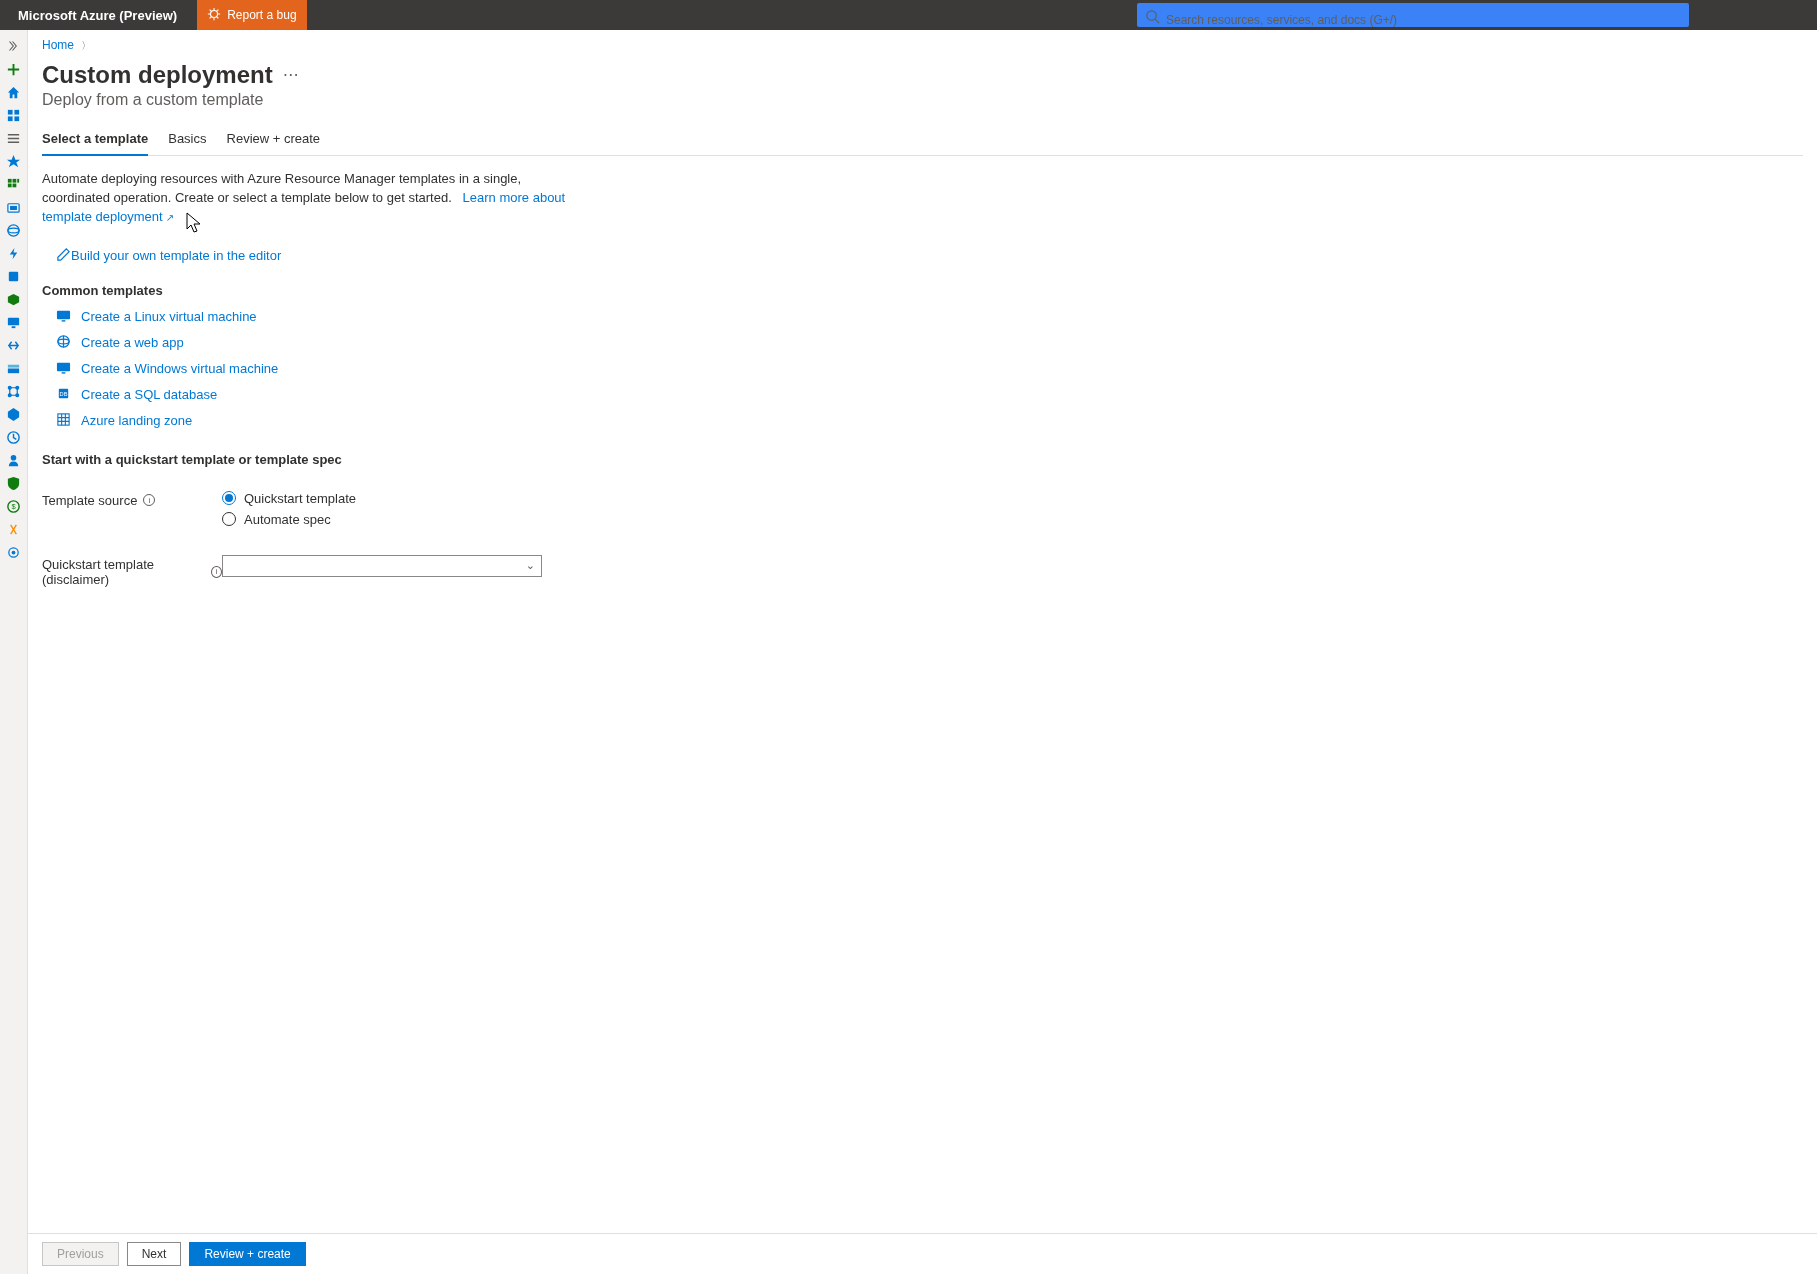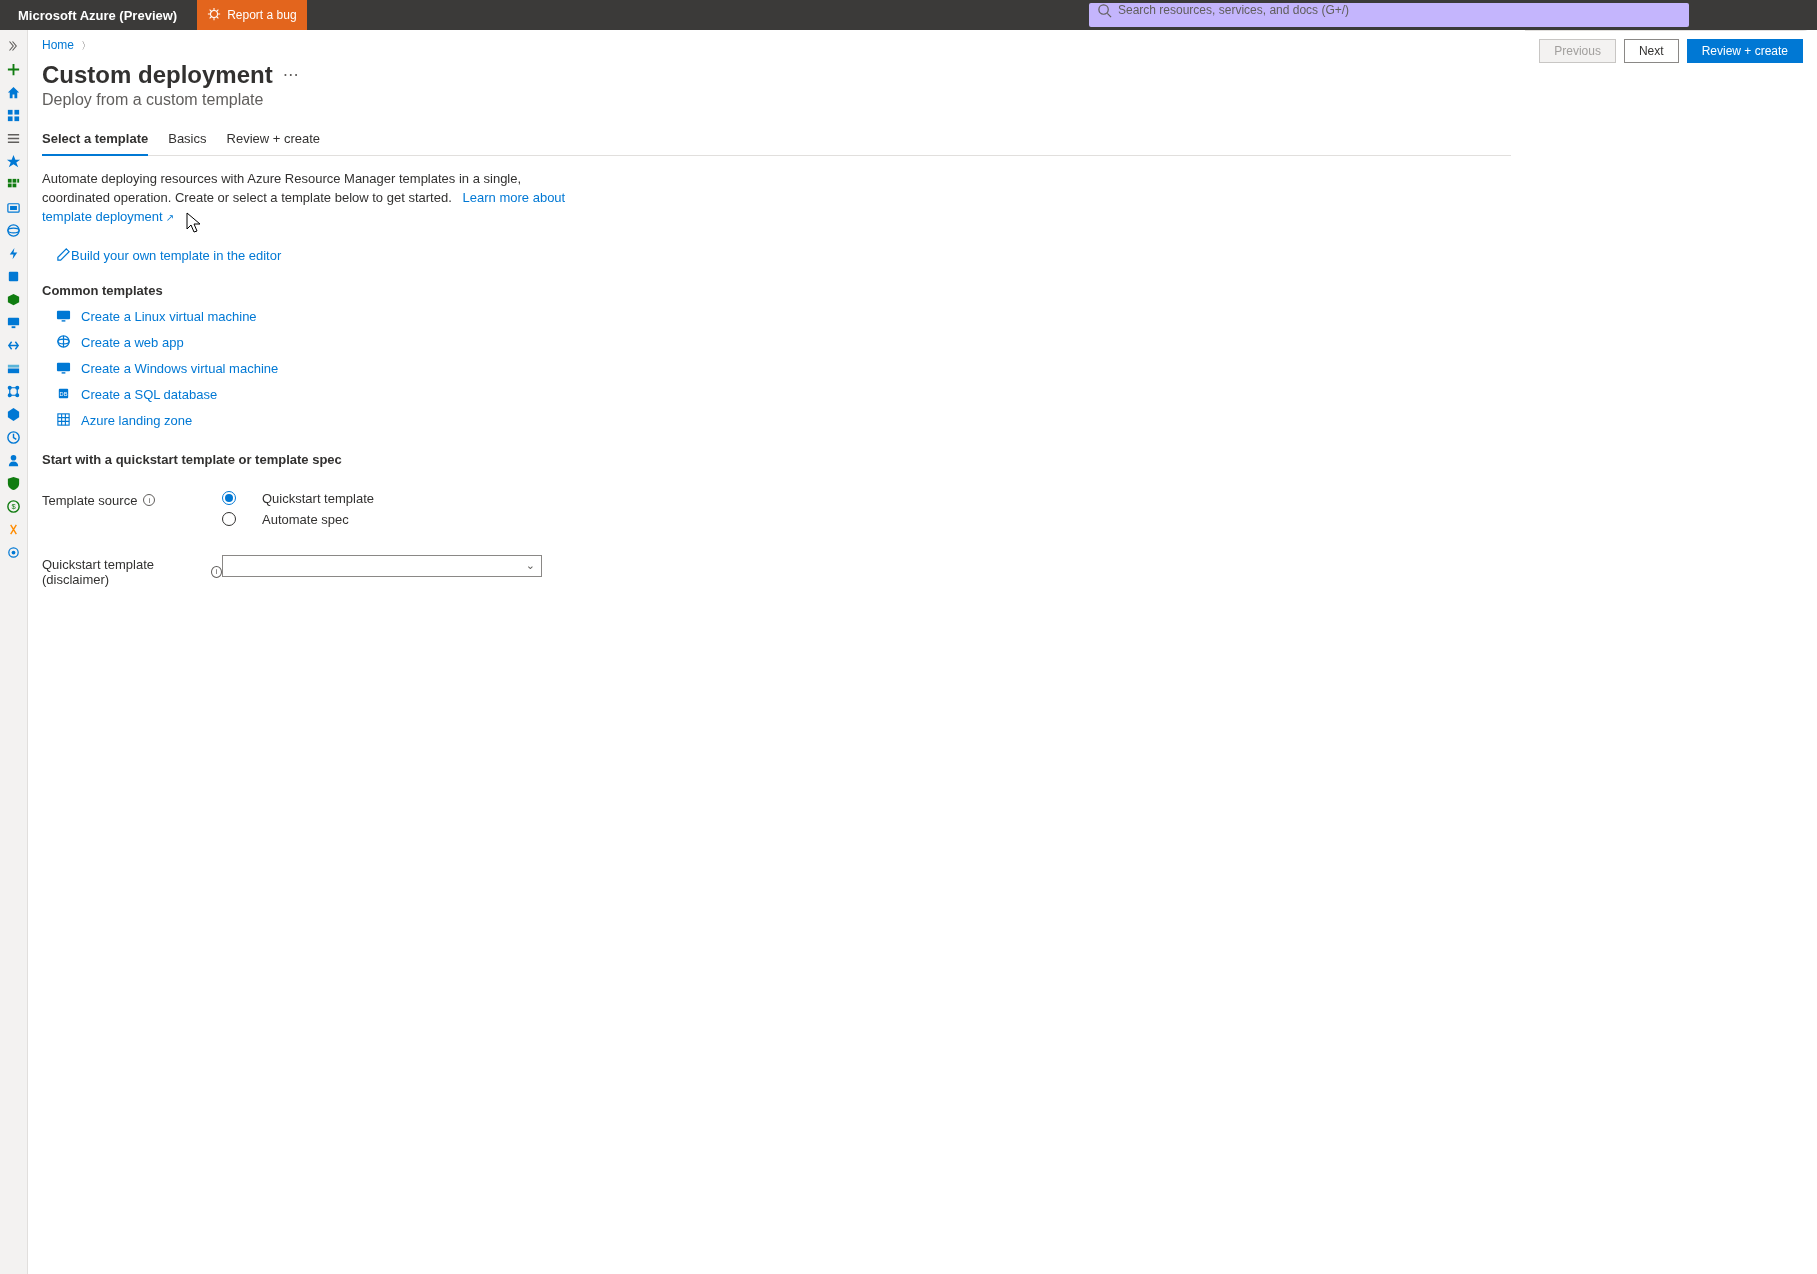"Search resources, services, and docs" .header .search-wrap { align-items: flex-start -> flex-end; background: #c4b5fd -> #3b82f6; width: 600px -> 552px }
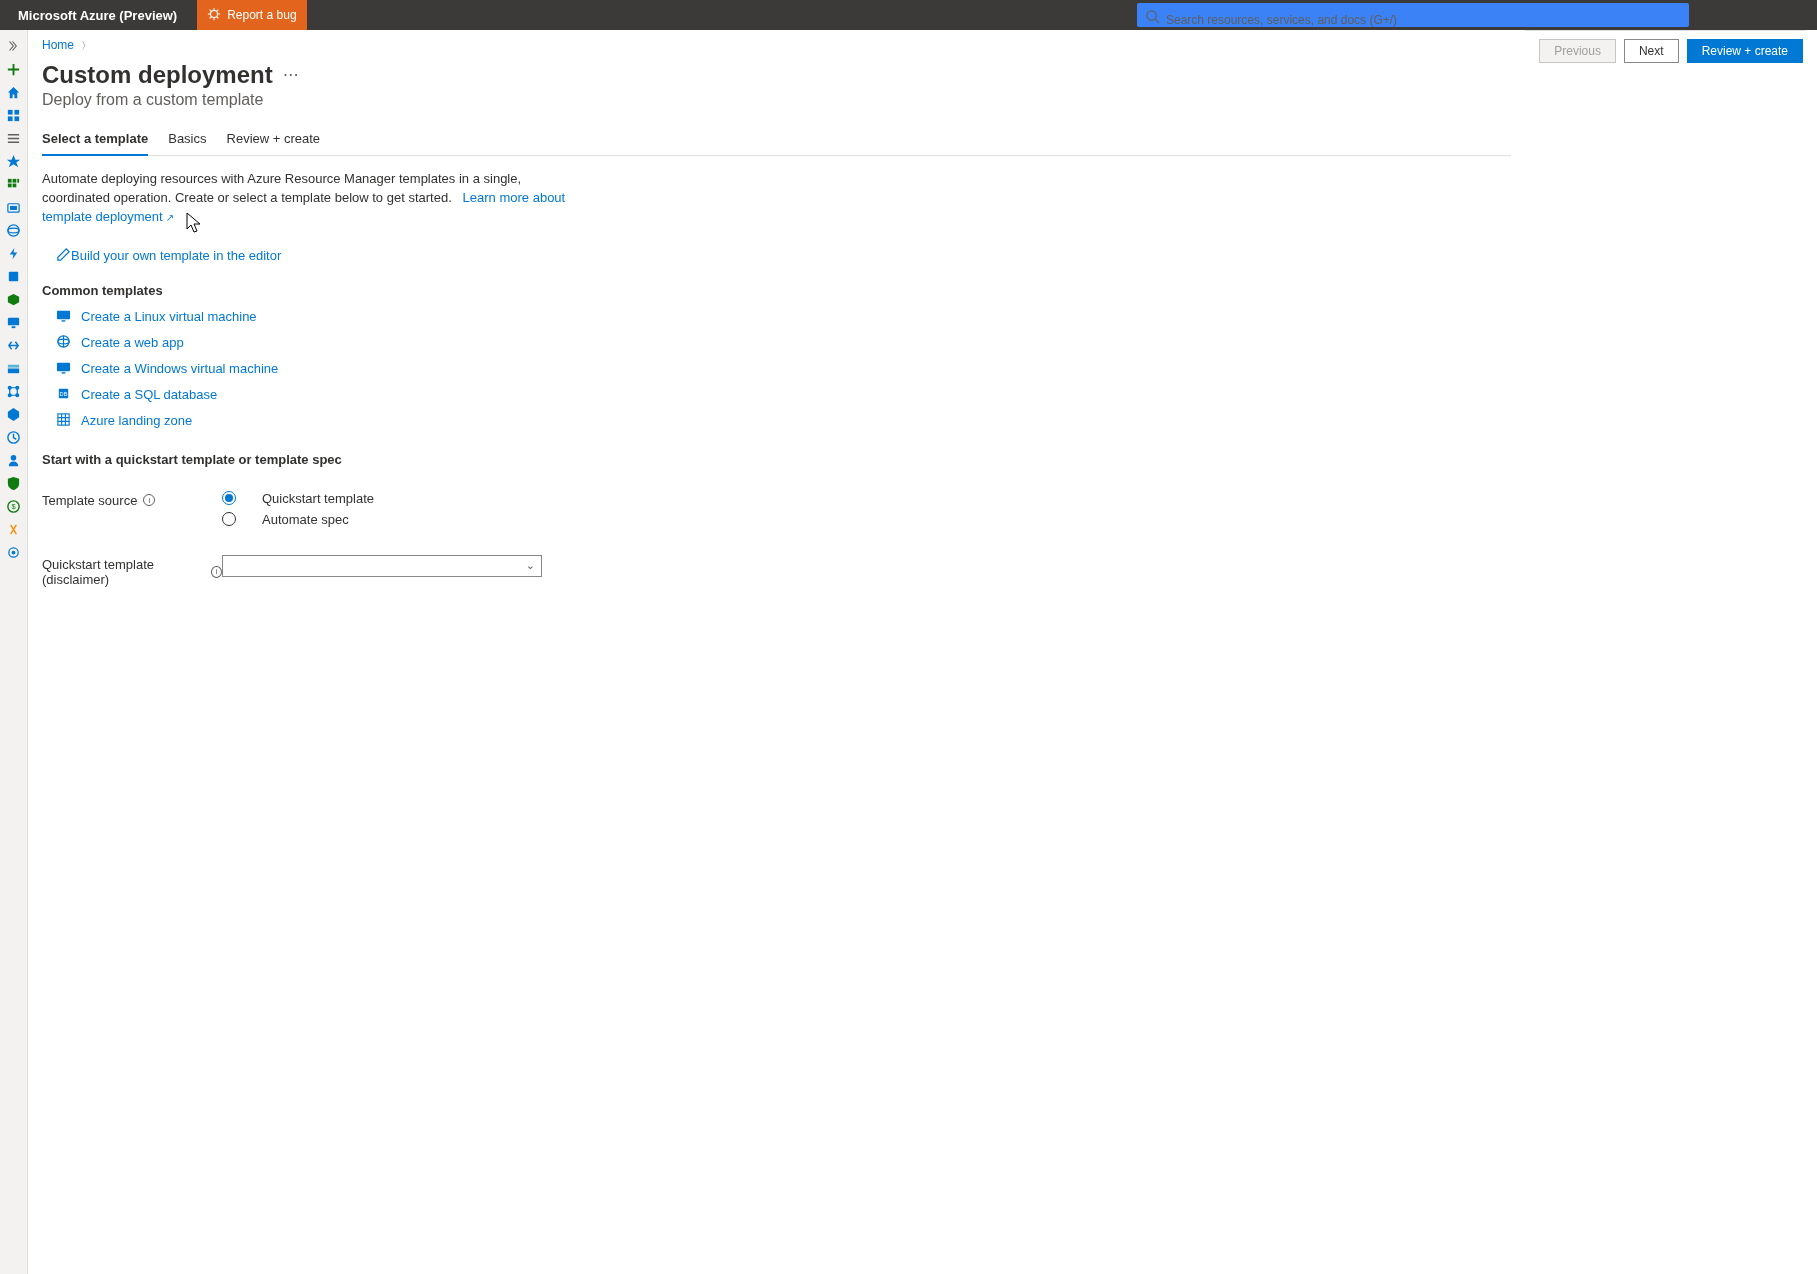"Home 〉" .main { flex-direction: row -> column }
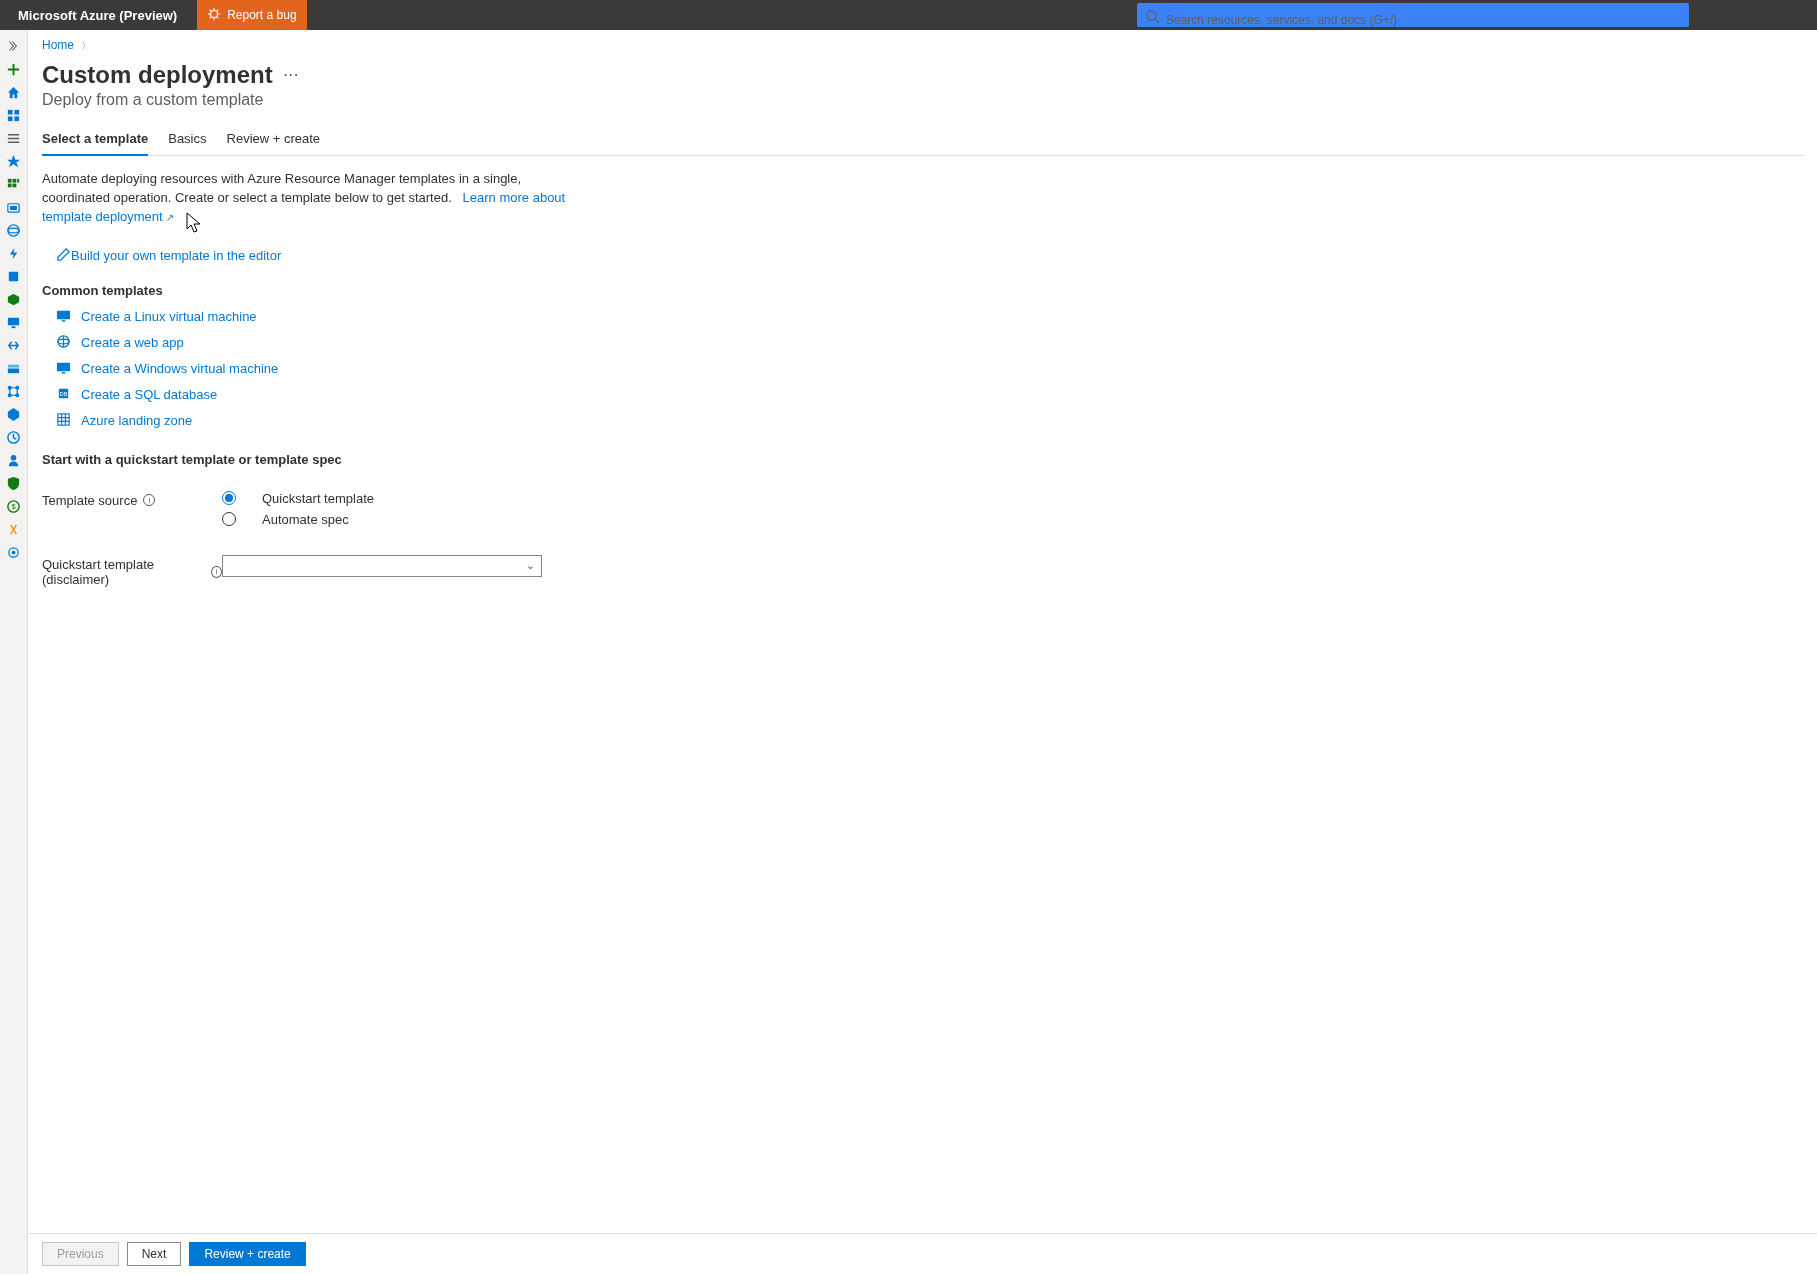"Quickstart template" .radio-item { gap: 26px -> 8px }
